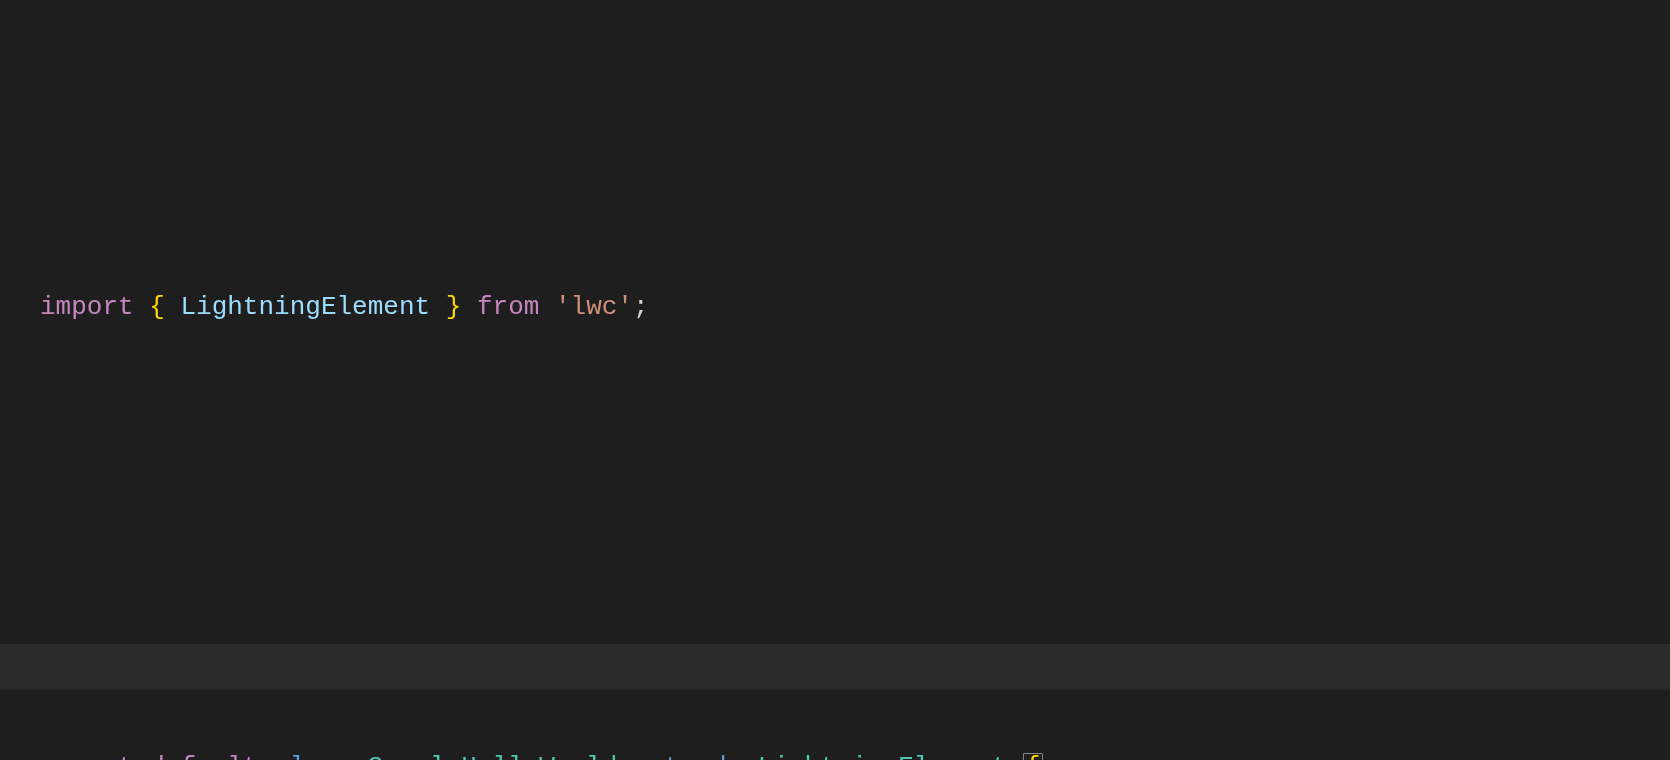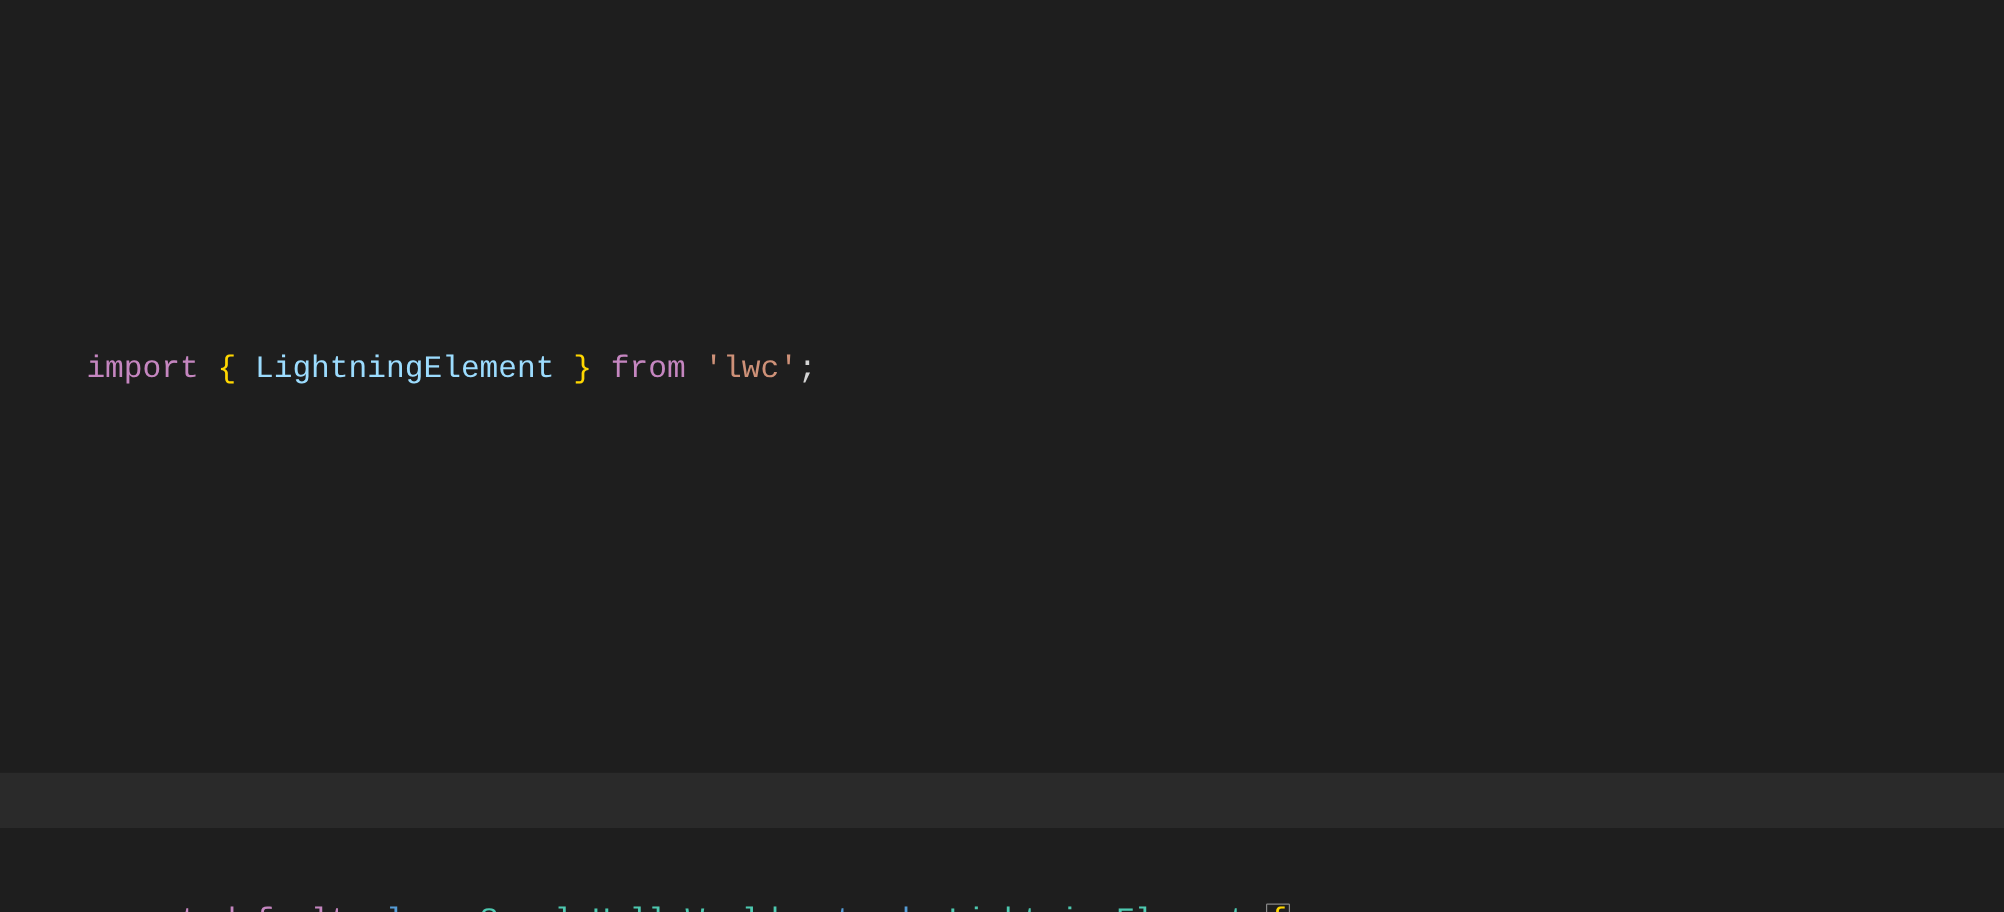"import { LightningElement } from" .line { margin-left: 32px -> none }
